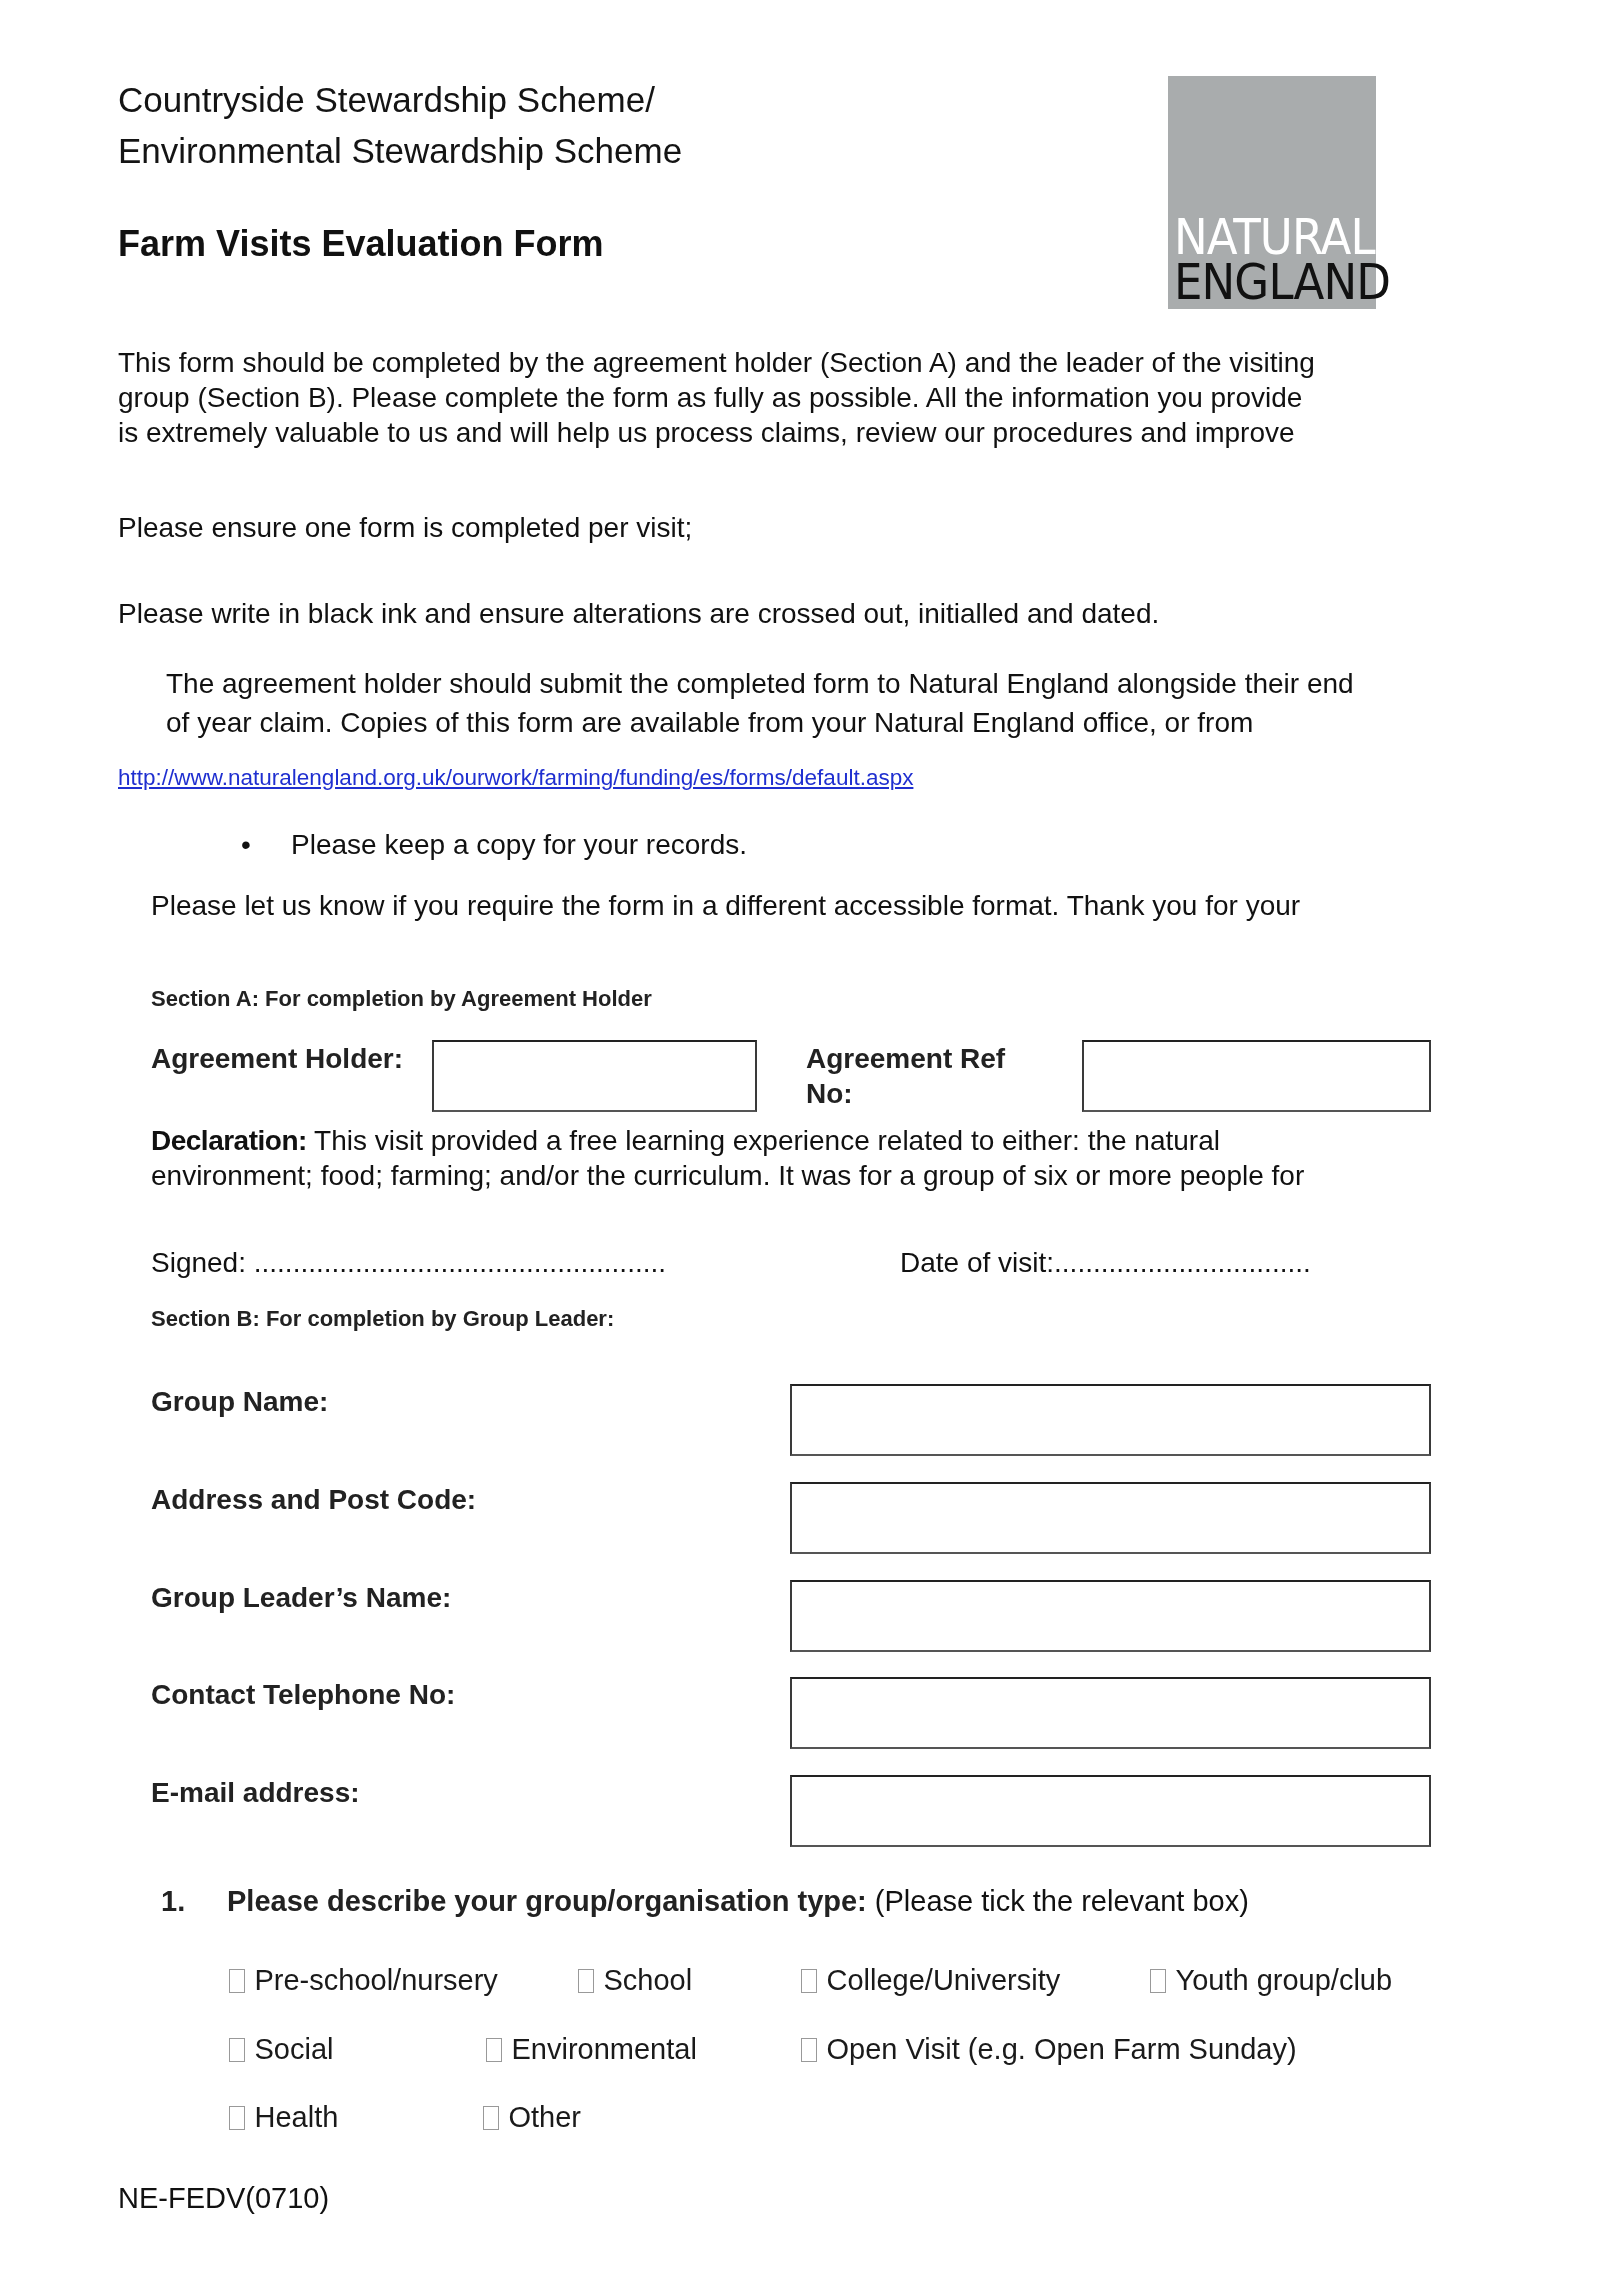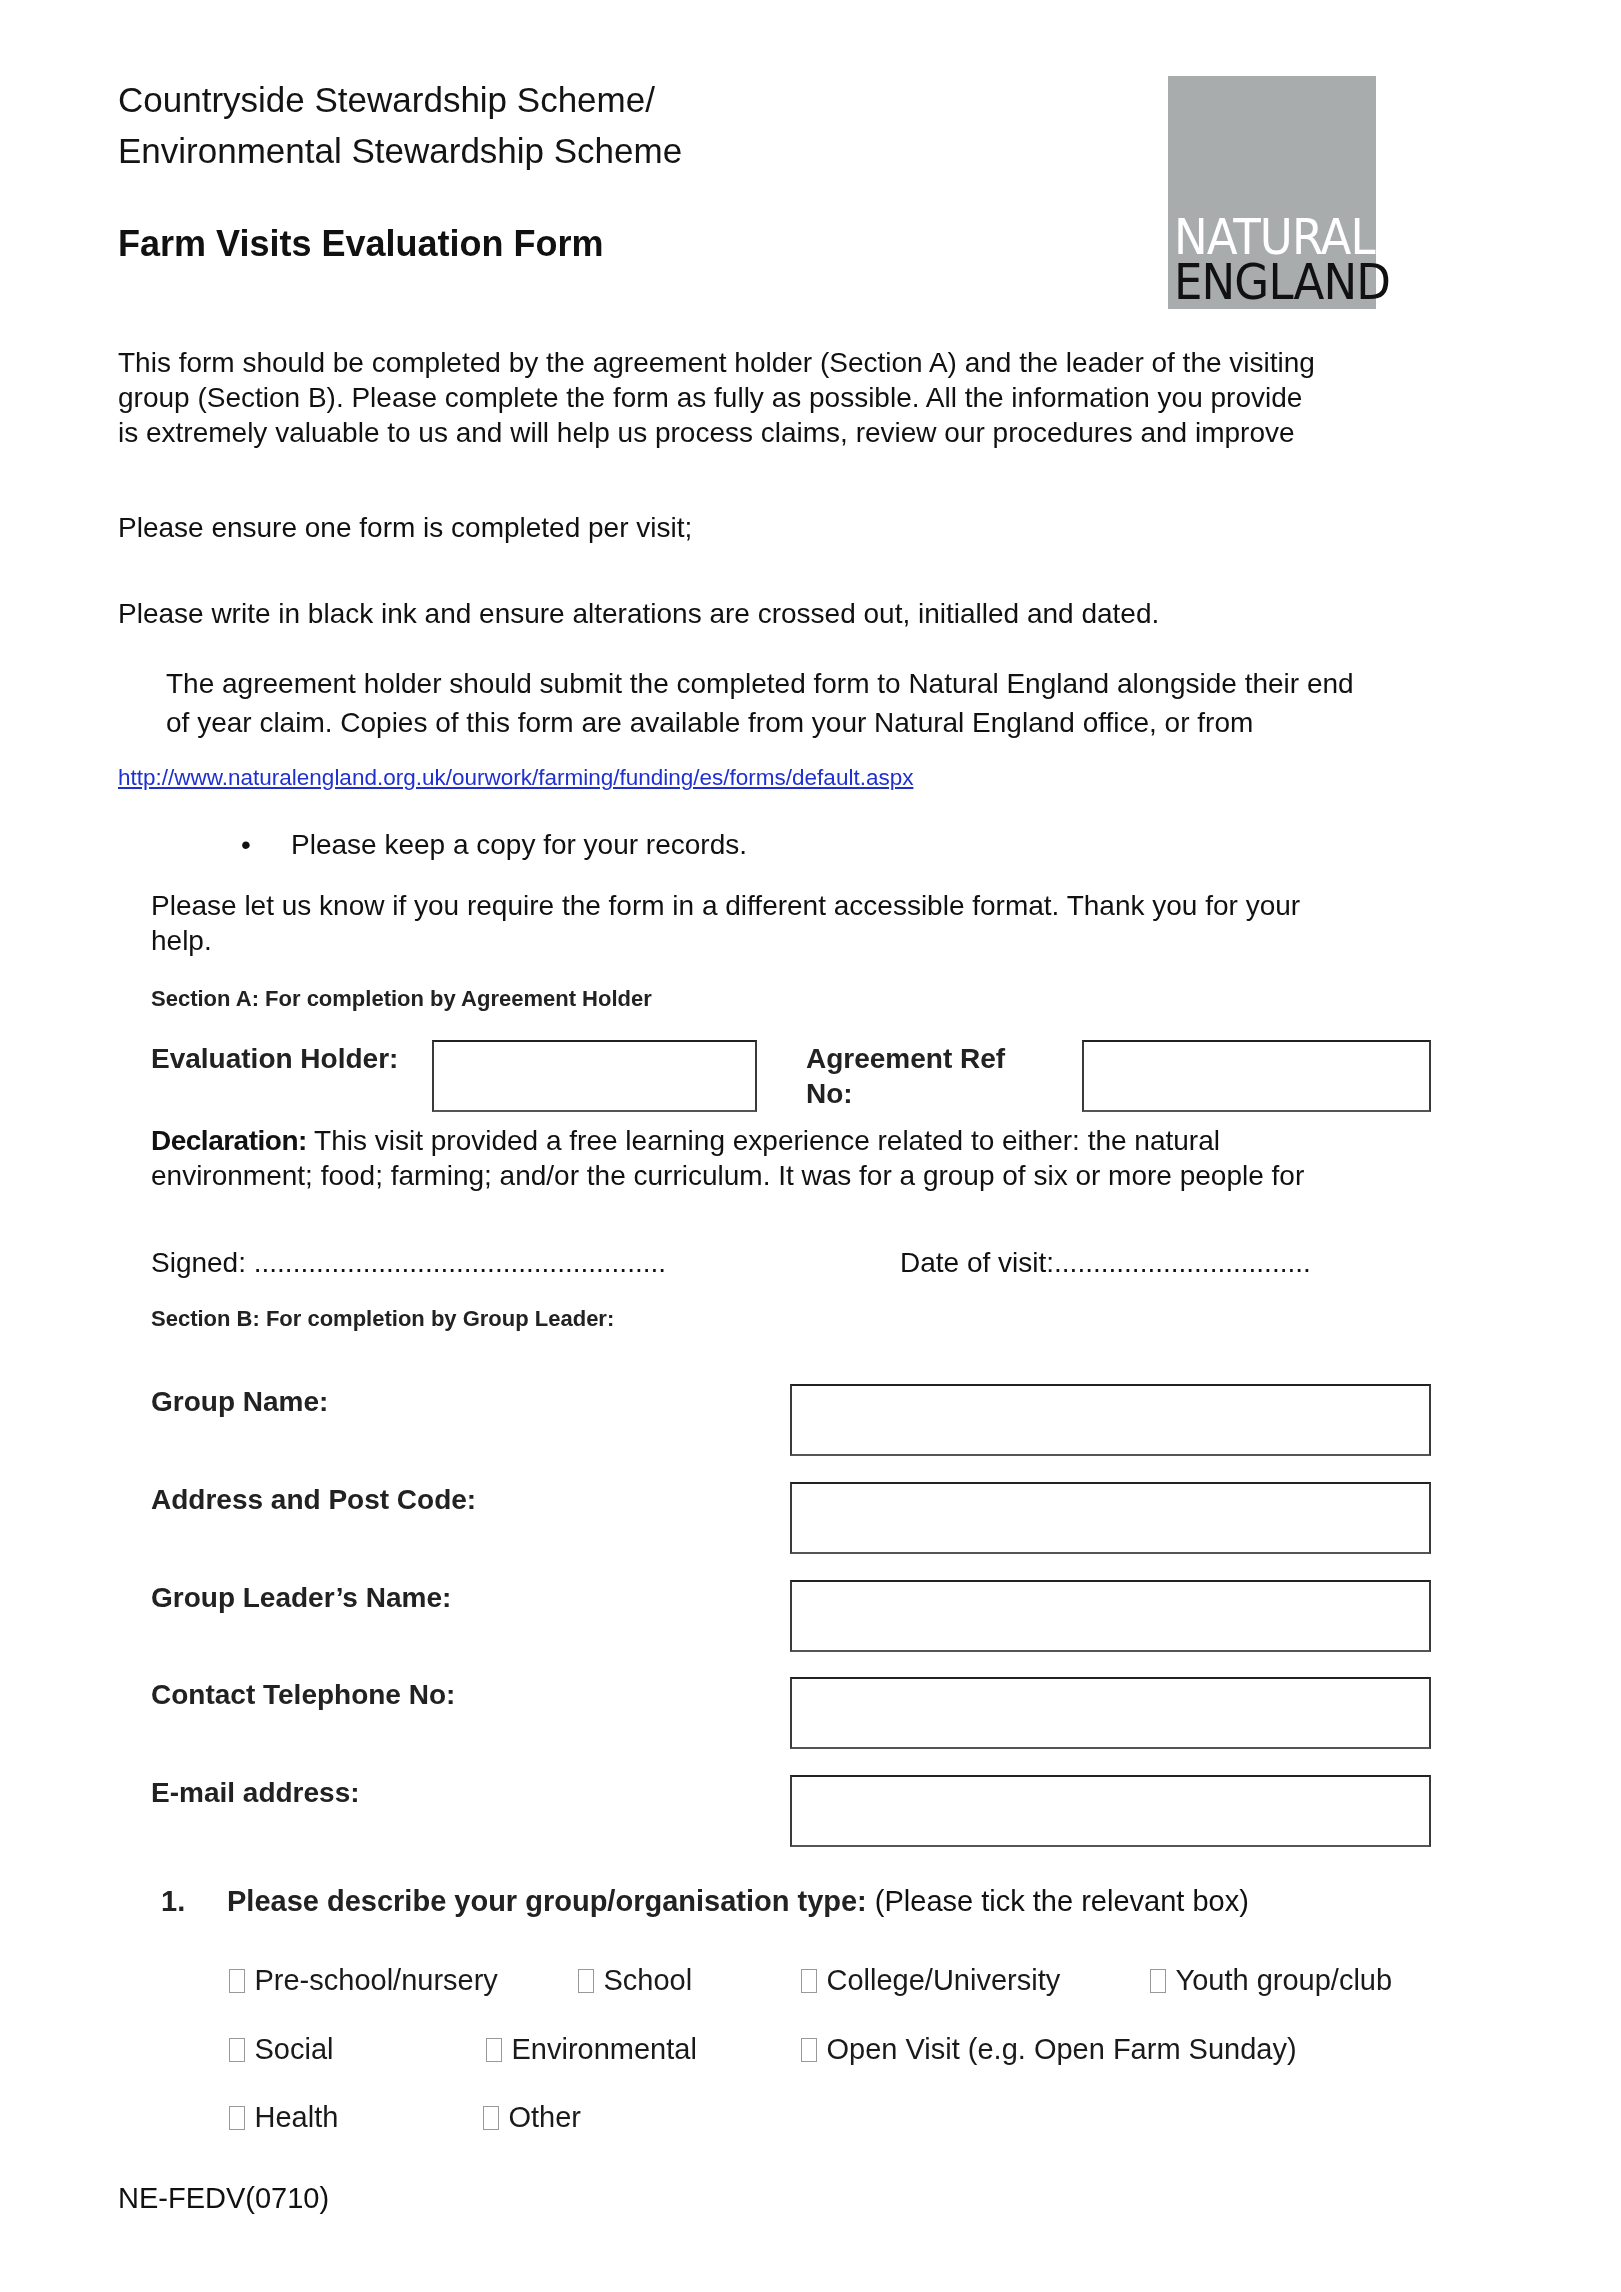"help." div { html: <div>help.</div> -> none }
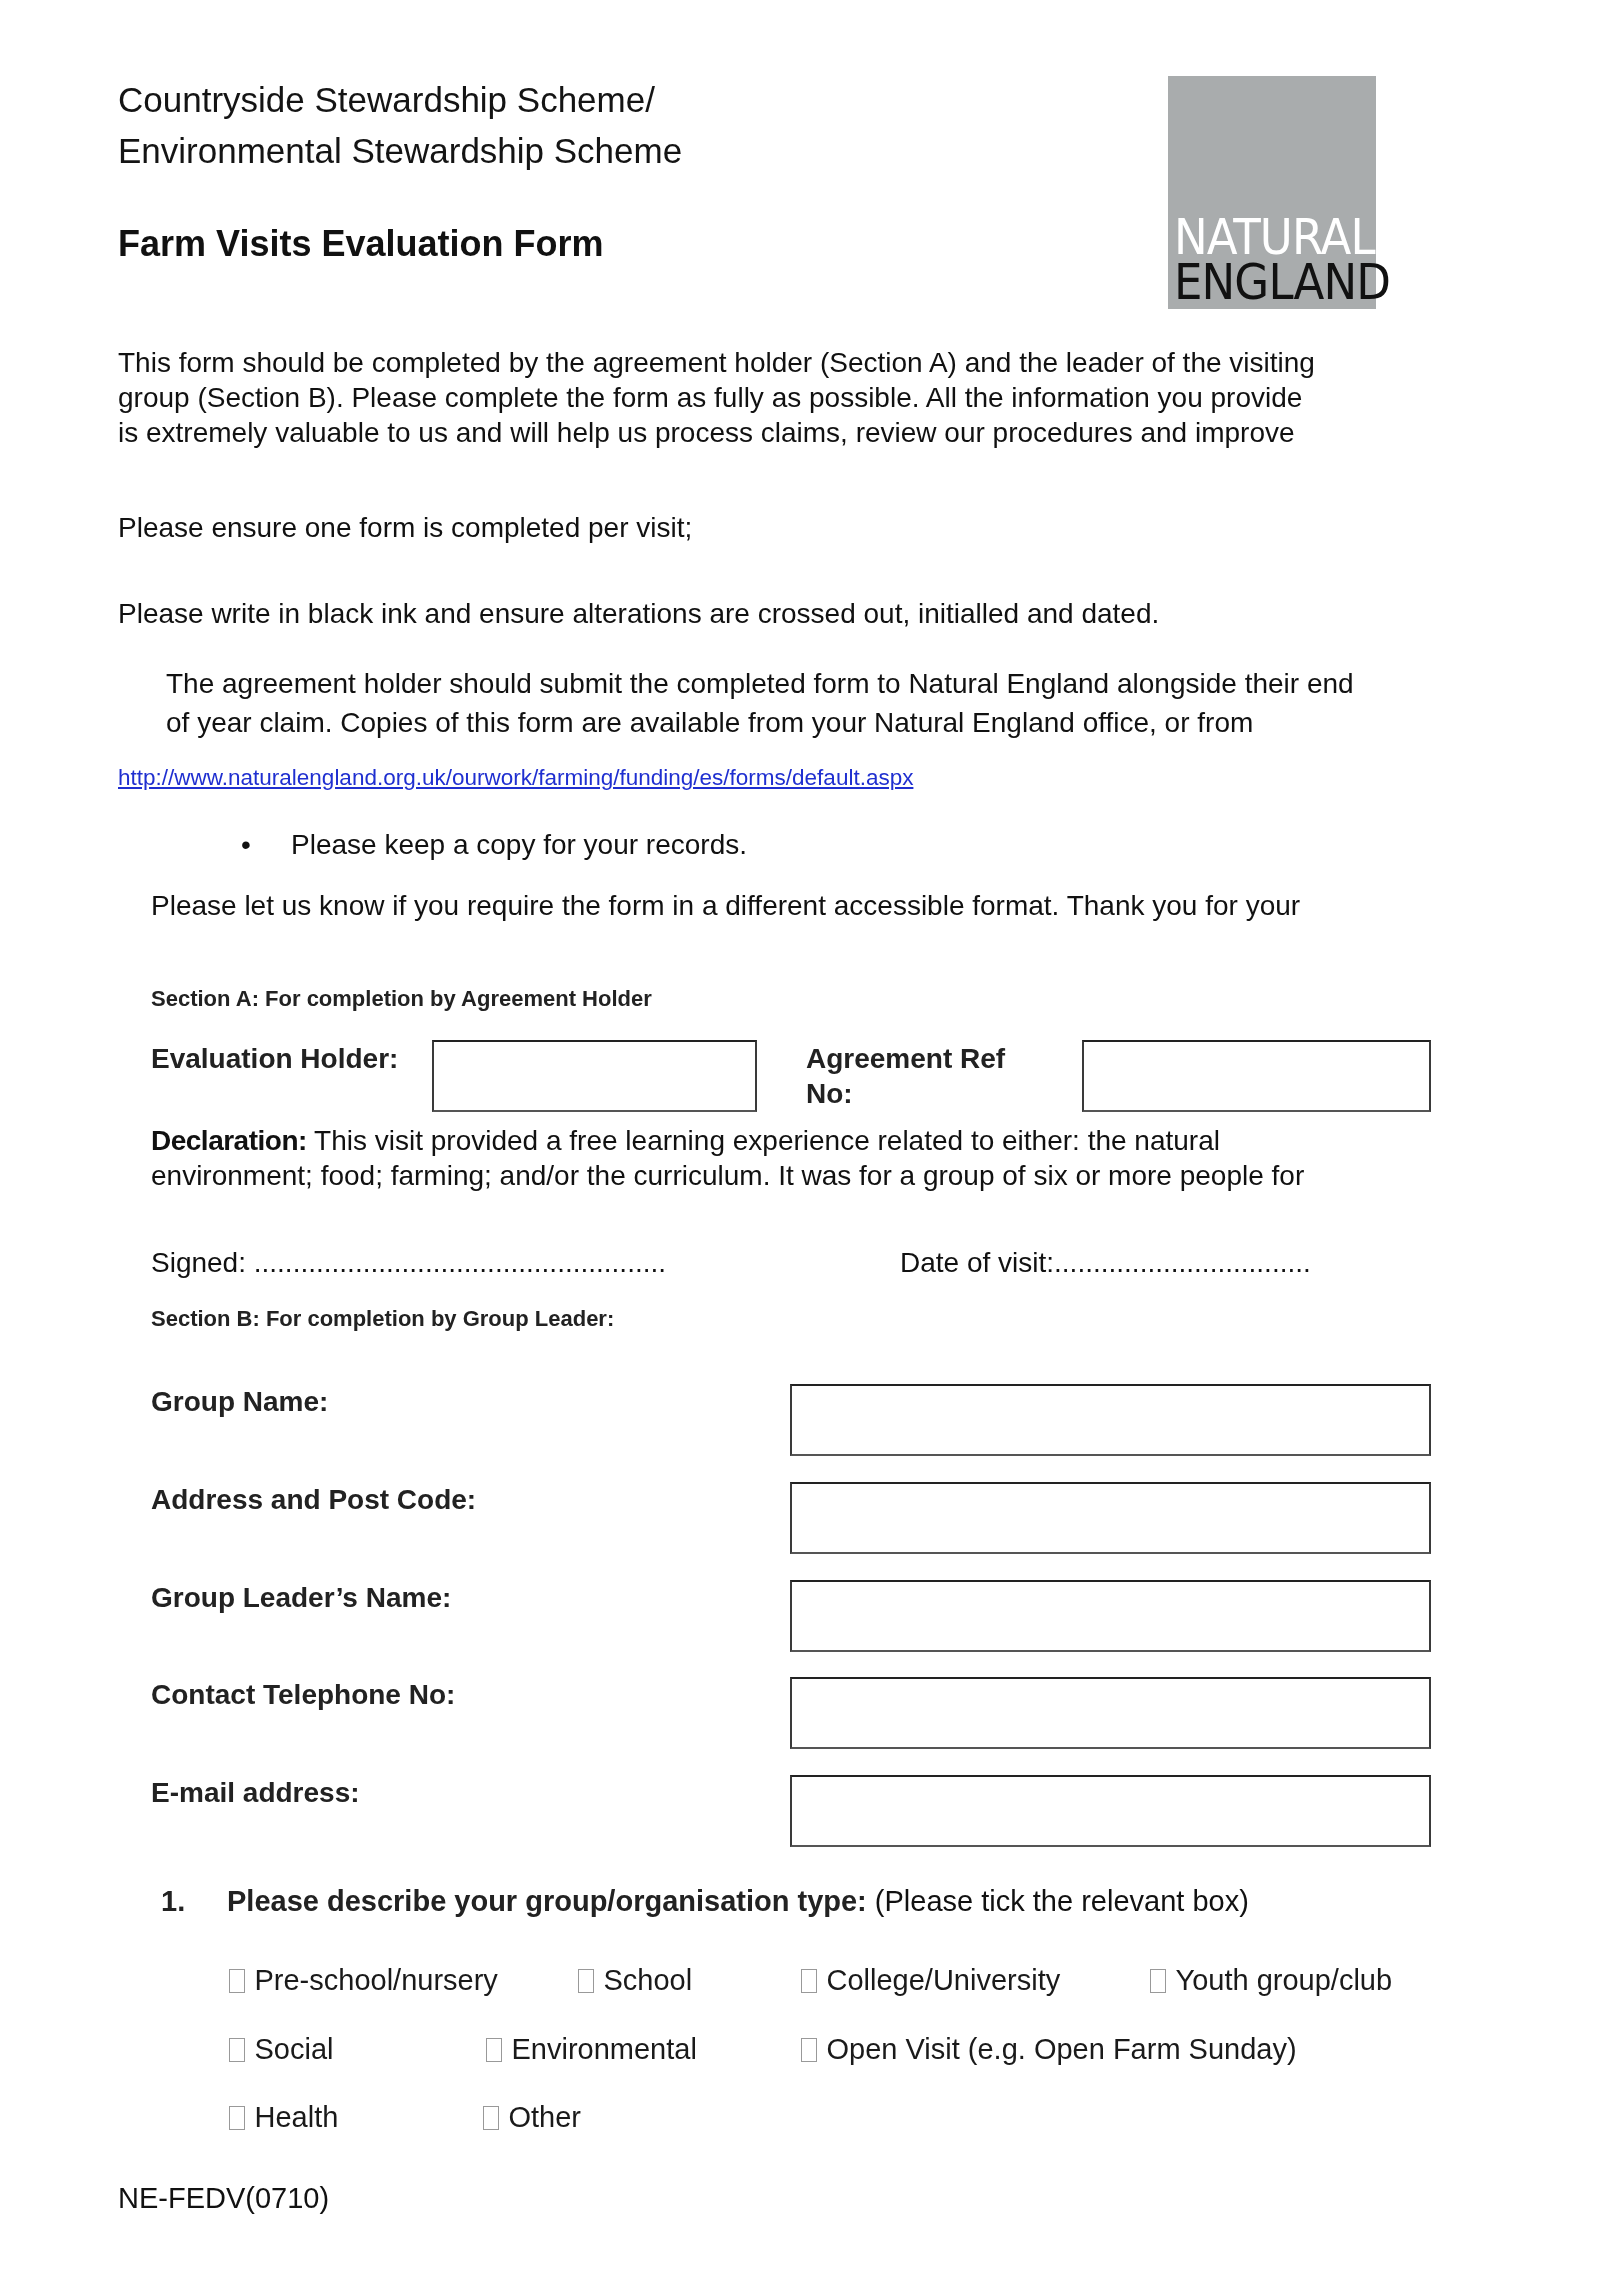"Evaluation Holder:" div.abs { text: Evaluation -> Agreement }
